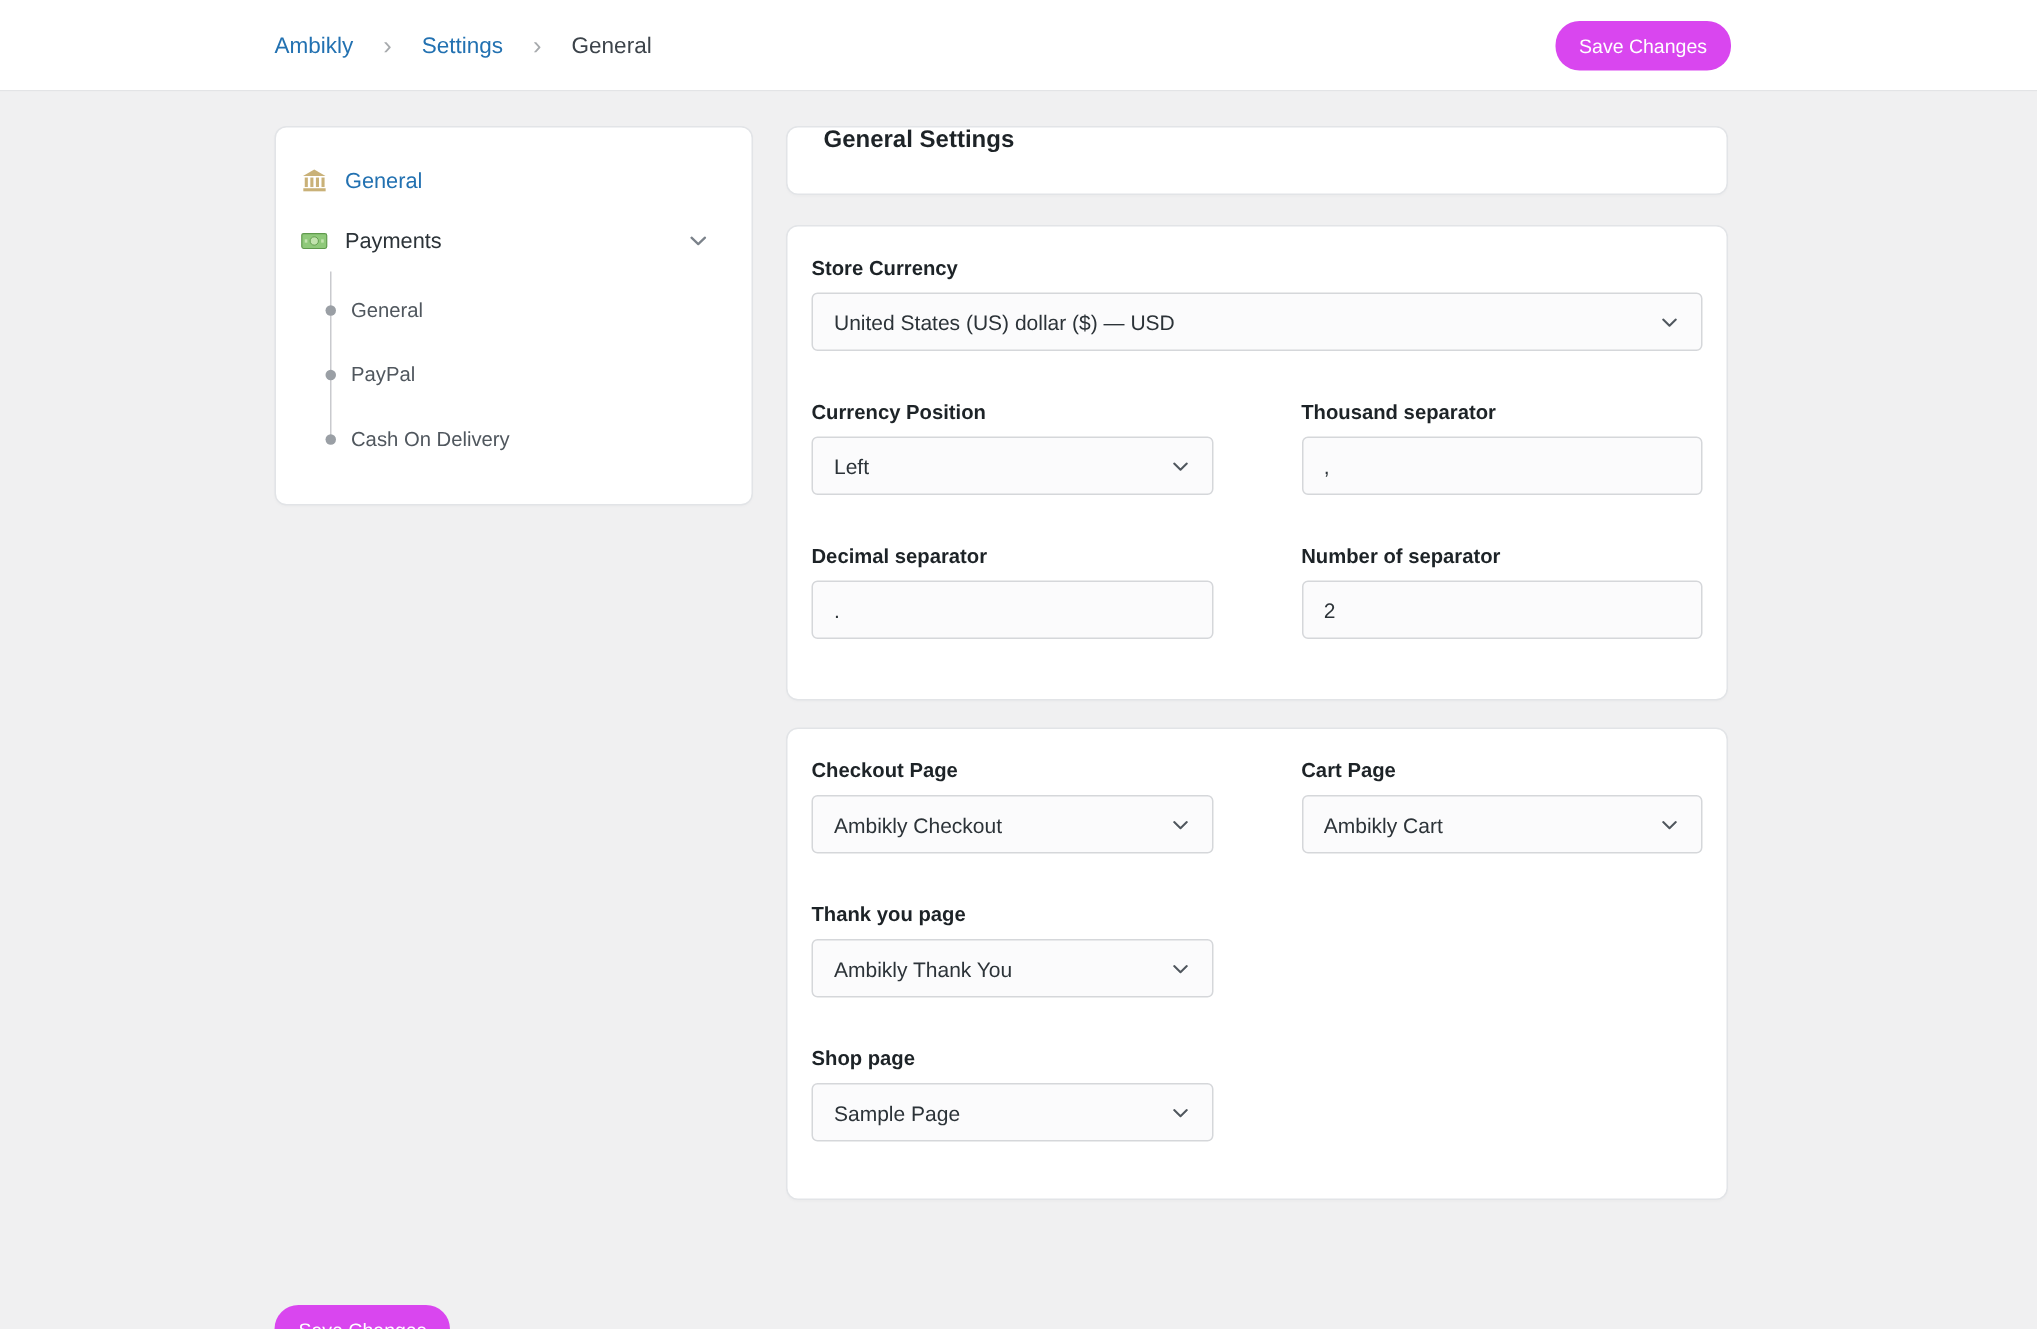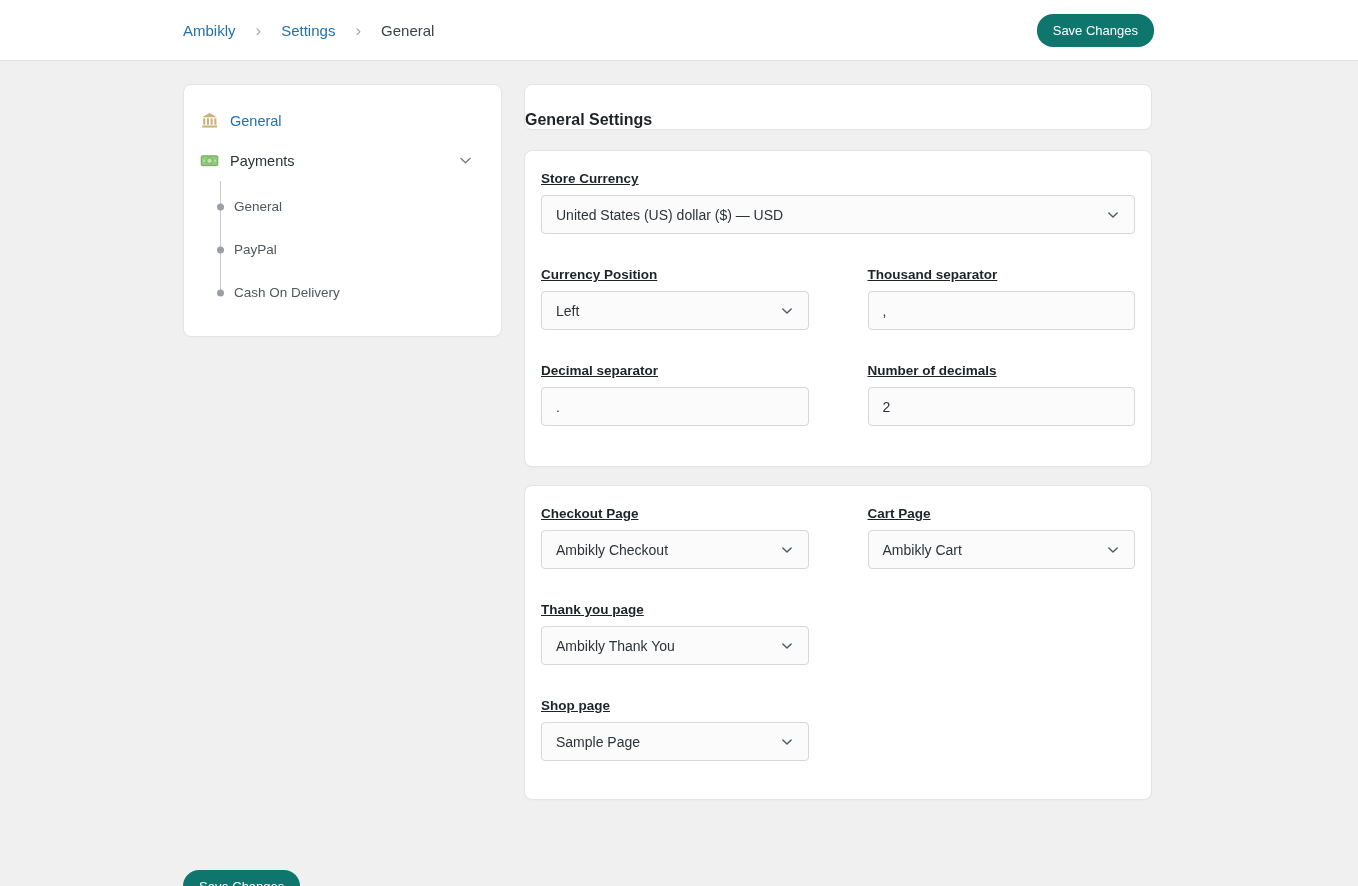"Save Changes" .btn-primary { background: #0f766e -> #d946ef }
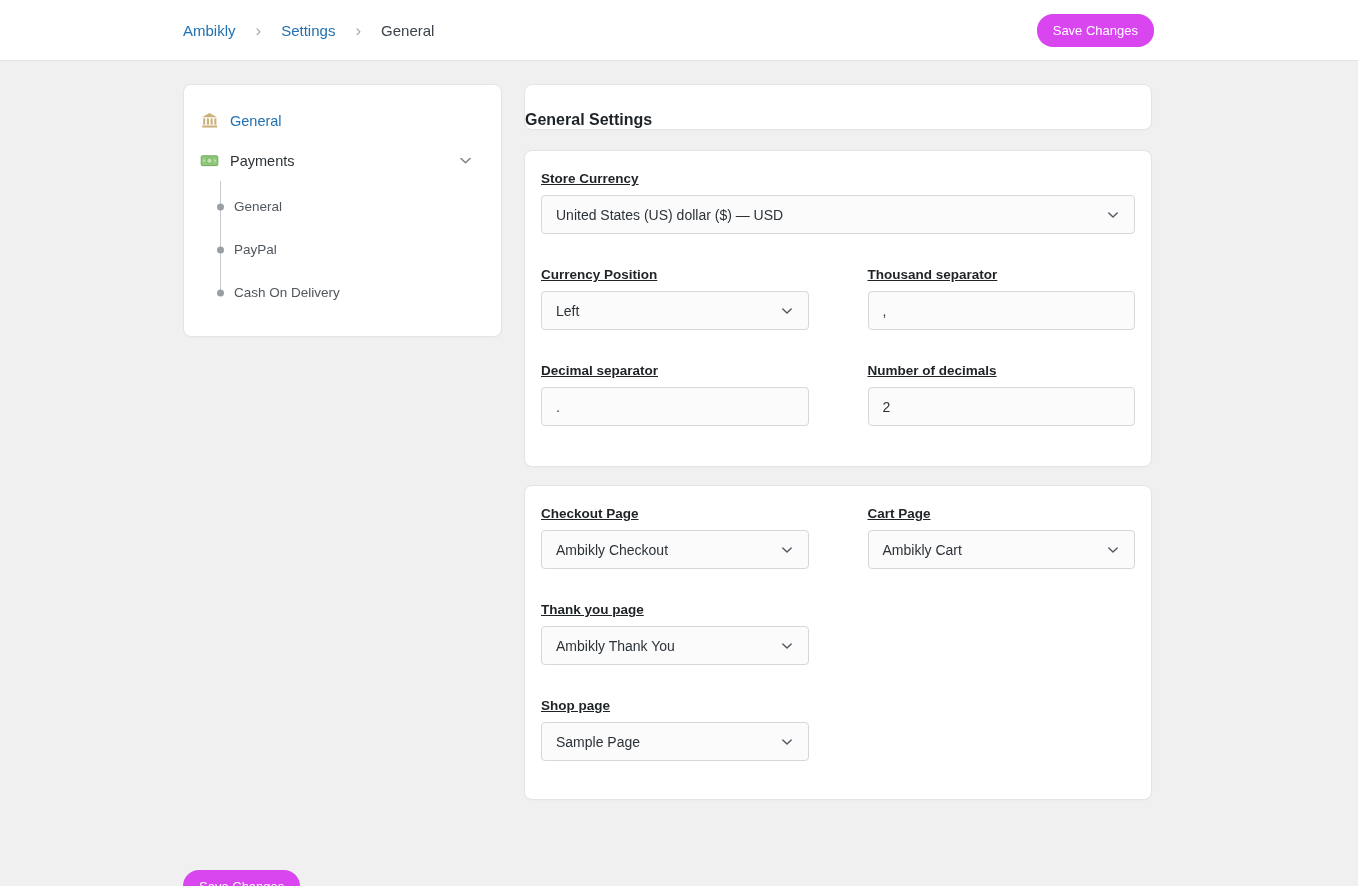"General Settings" .title-card { align-items: flex-end -> flex-start; padding: 0 0 -> 0 24px }
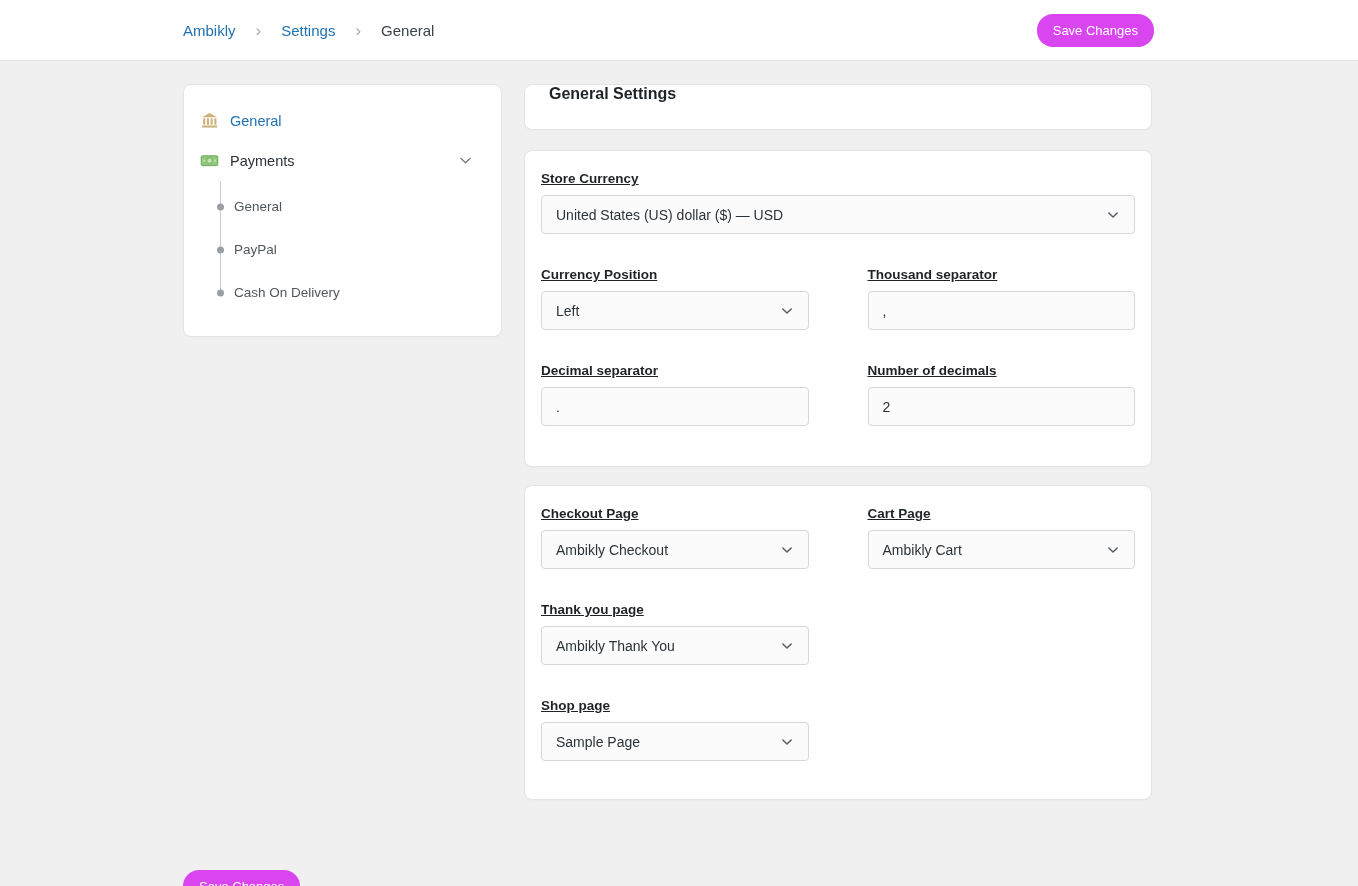"Store Currency" .field-label { text-decoration: underline -> none }
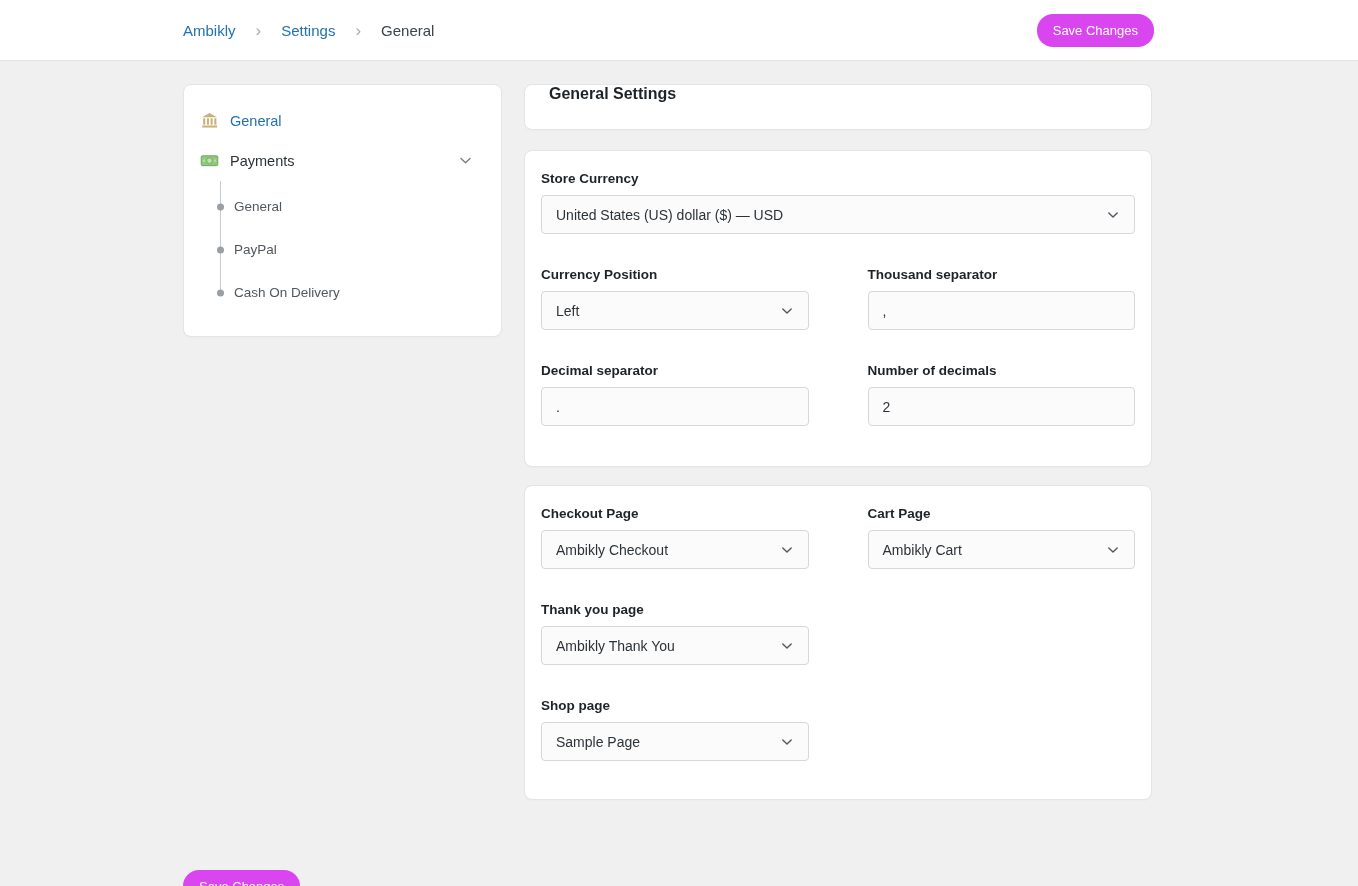"Number of decimals" div.field-label { text: decimals -> separator }
